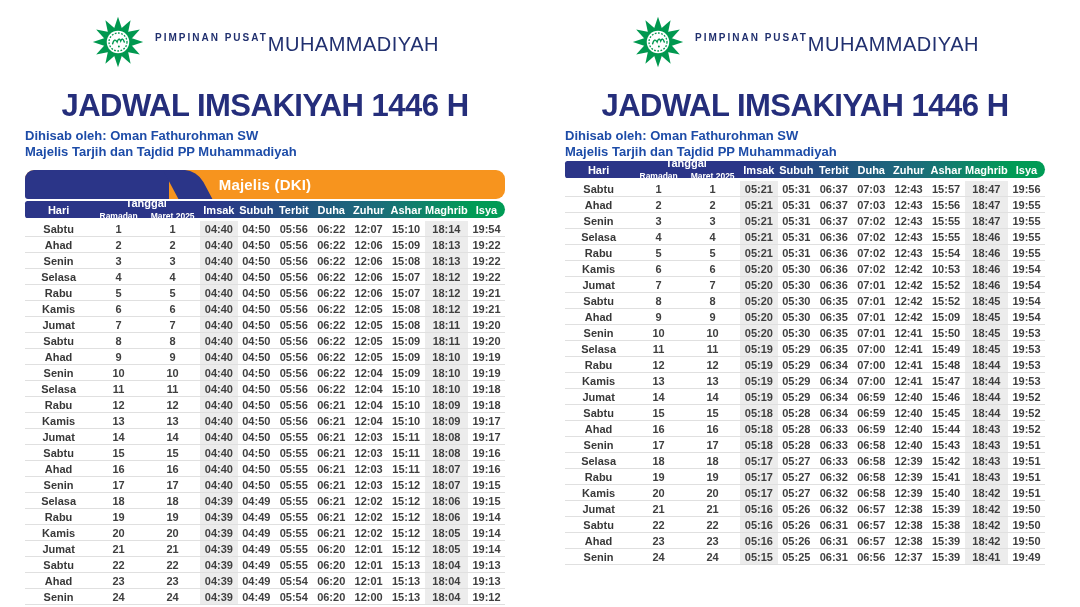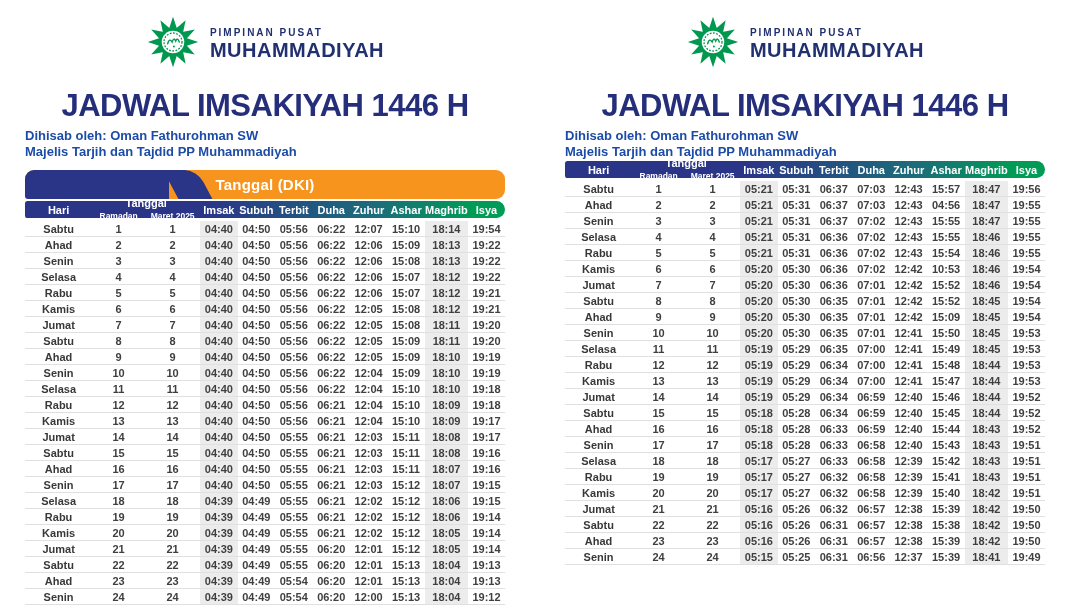"PIMPINAN PUSAT" .brand-text { flex-direction: column -> none }
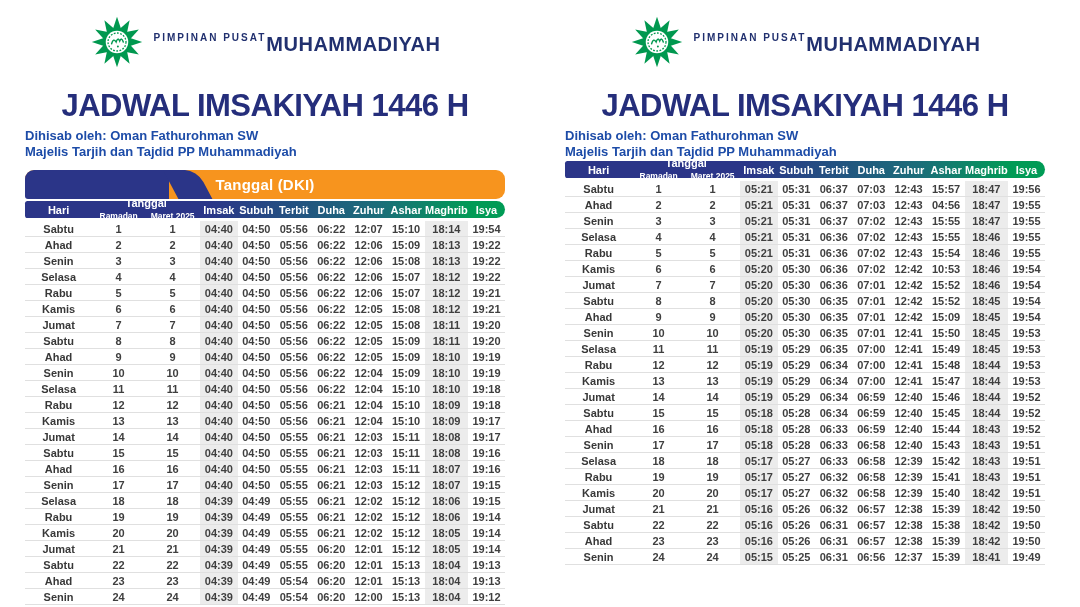"MUHAMMADIYAH" .brand-line2 { font-weight: 700 -> 400 }
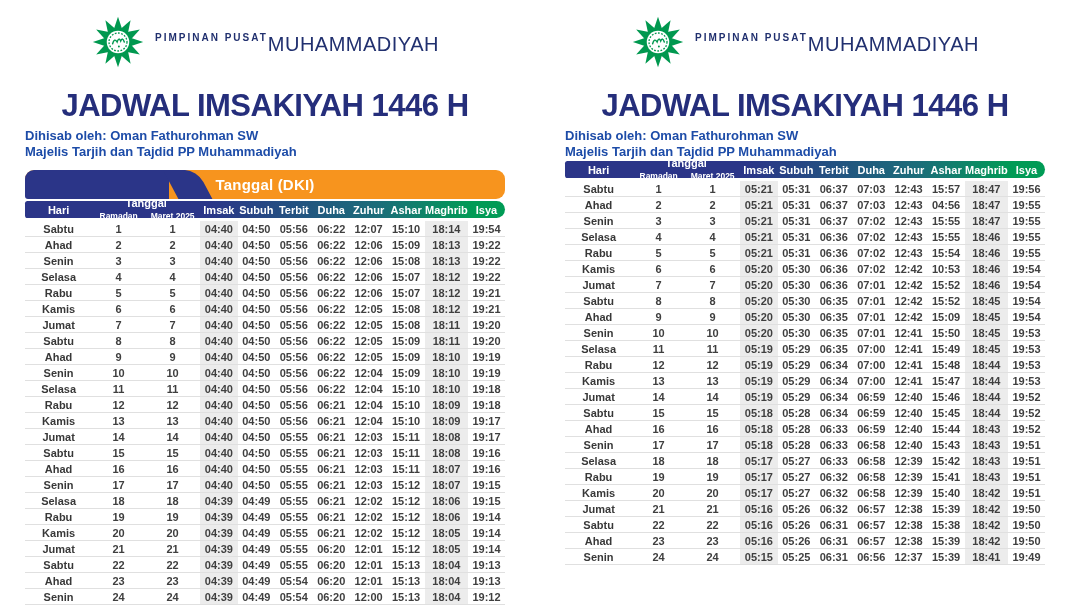"Tanggal (DKI)" div.loc-label { text: Tanggal -> Majelis }
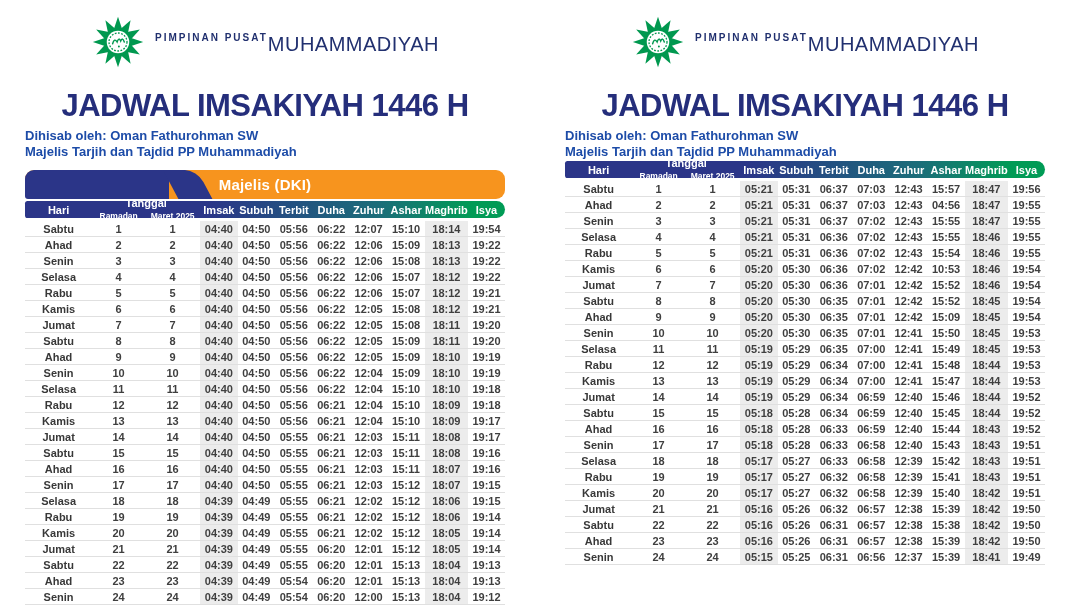"04:56" td { text: 04:56 -> 15:56 }
